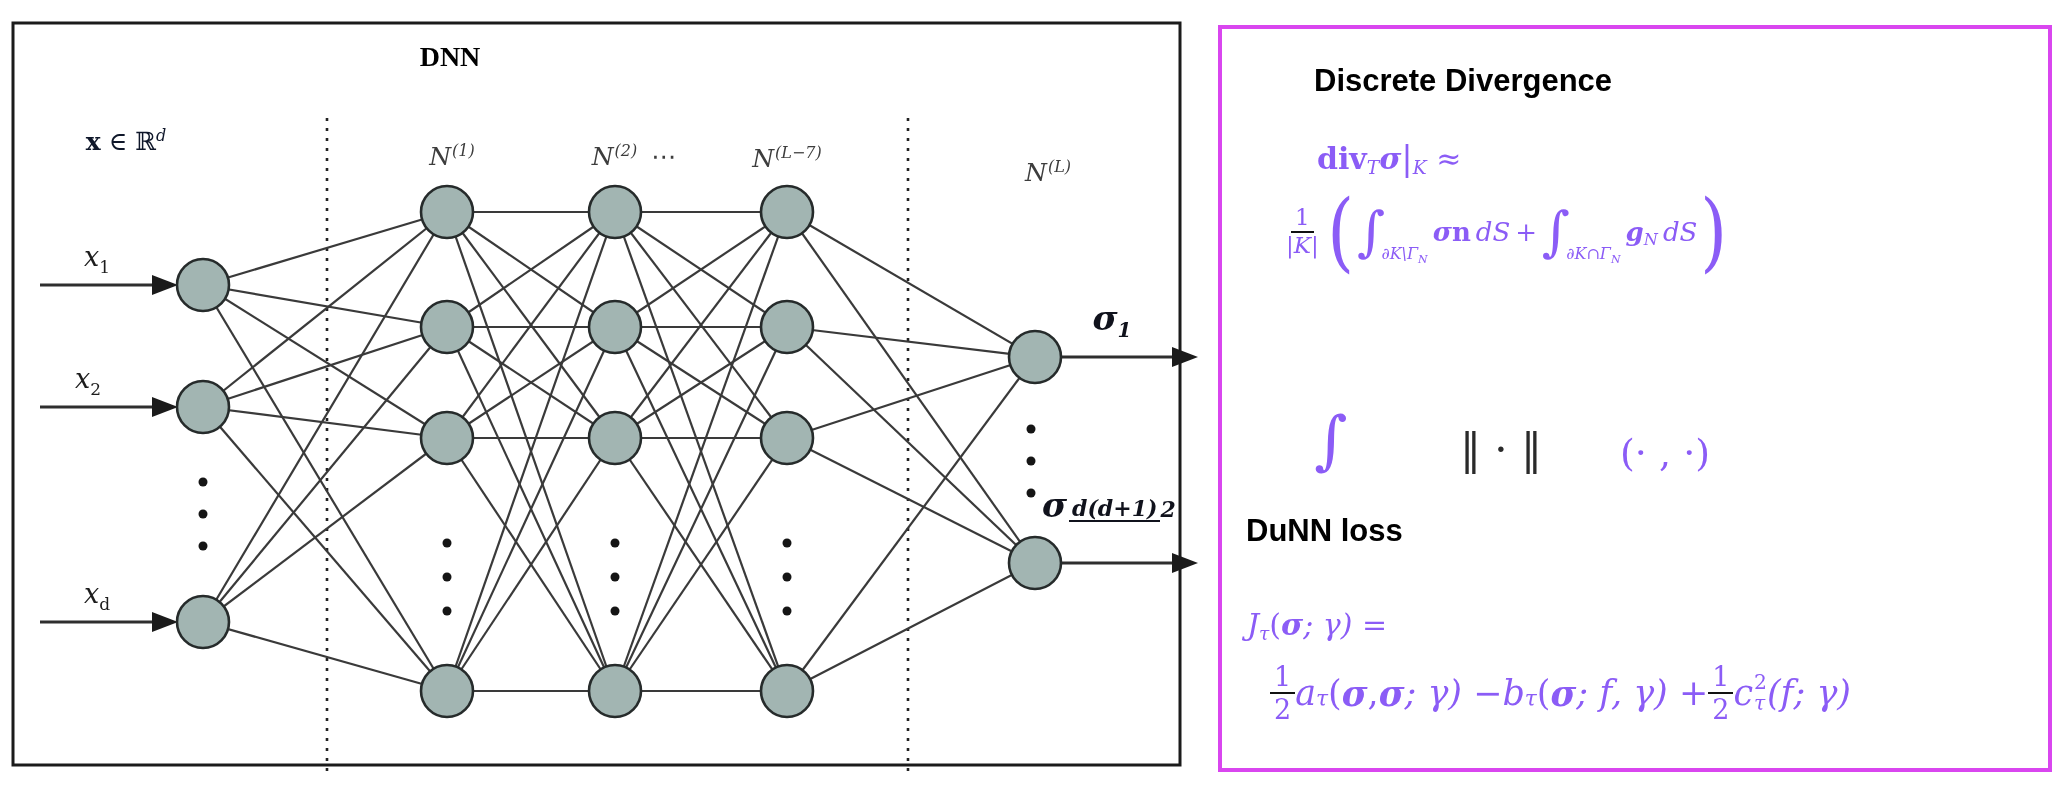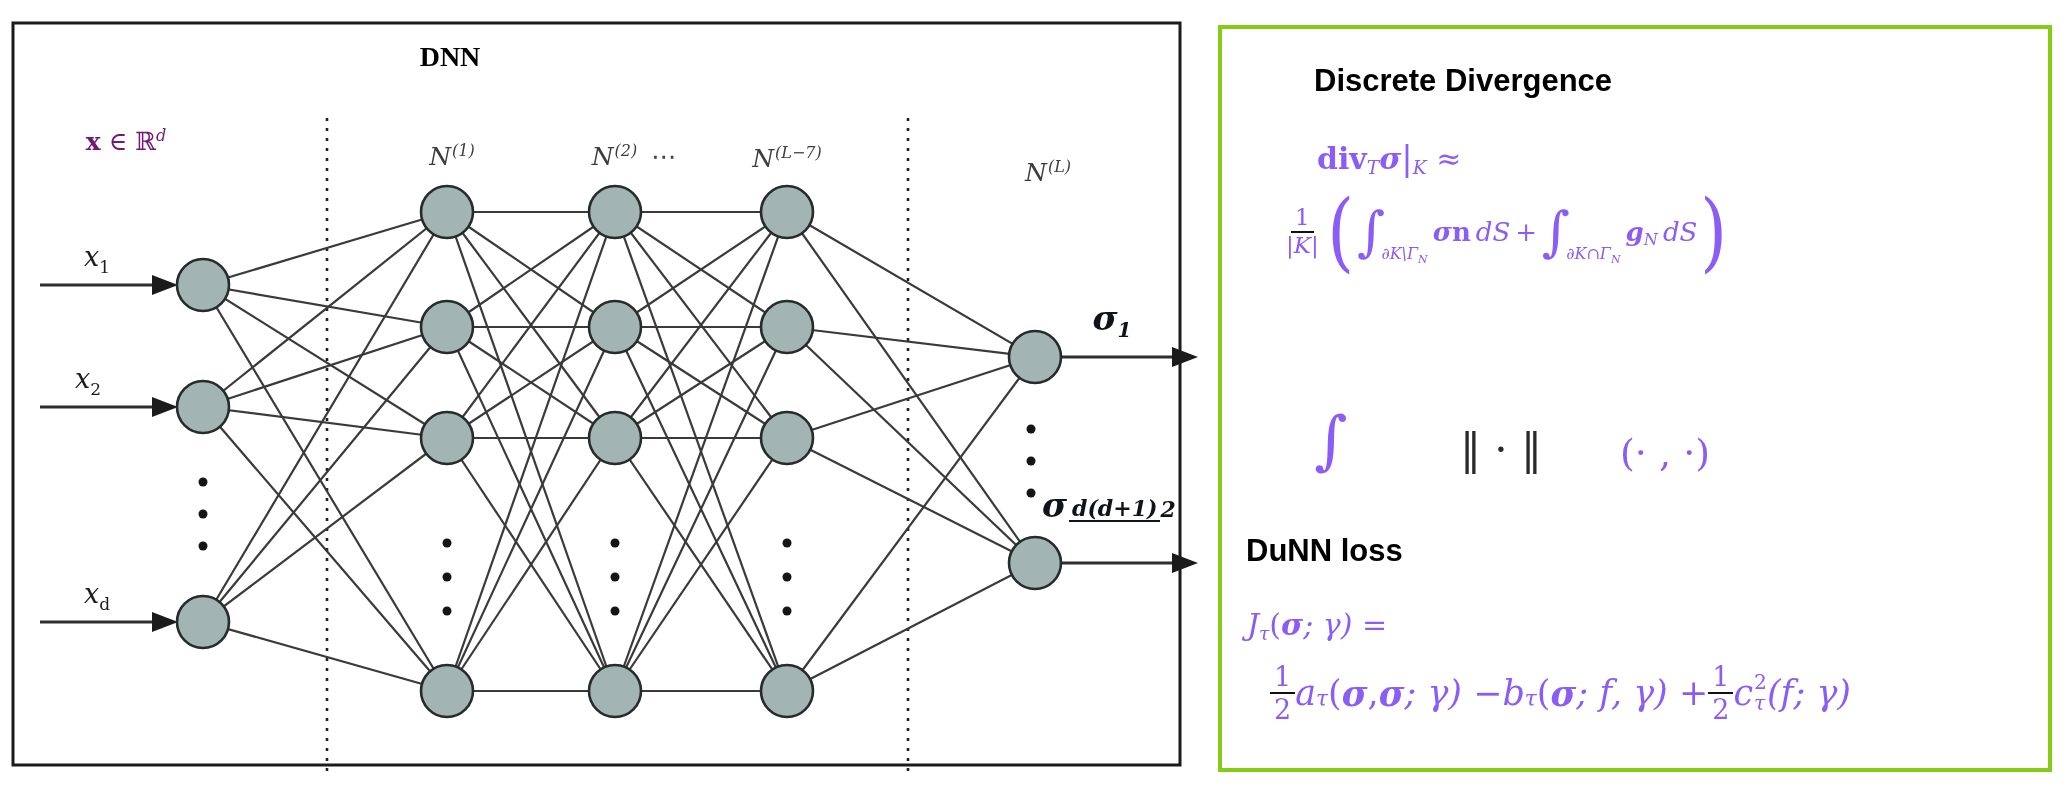"Discrete Divergence" .rpanel { border: 4px solid #84cc16 -> 4px solid #d946ef }
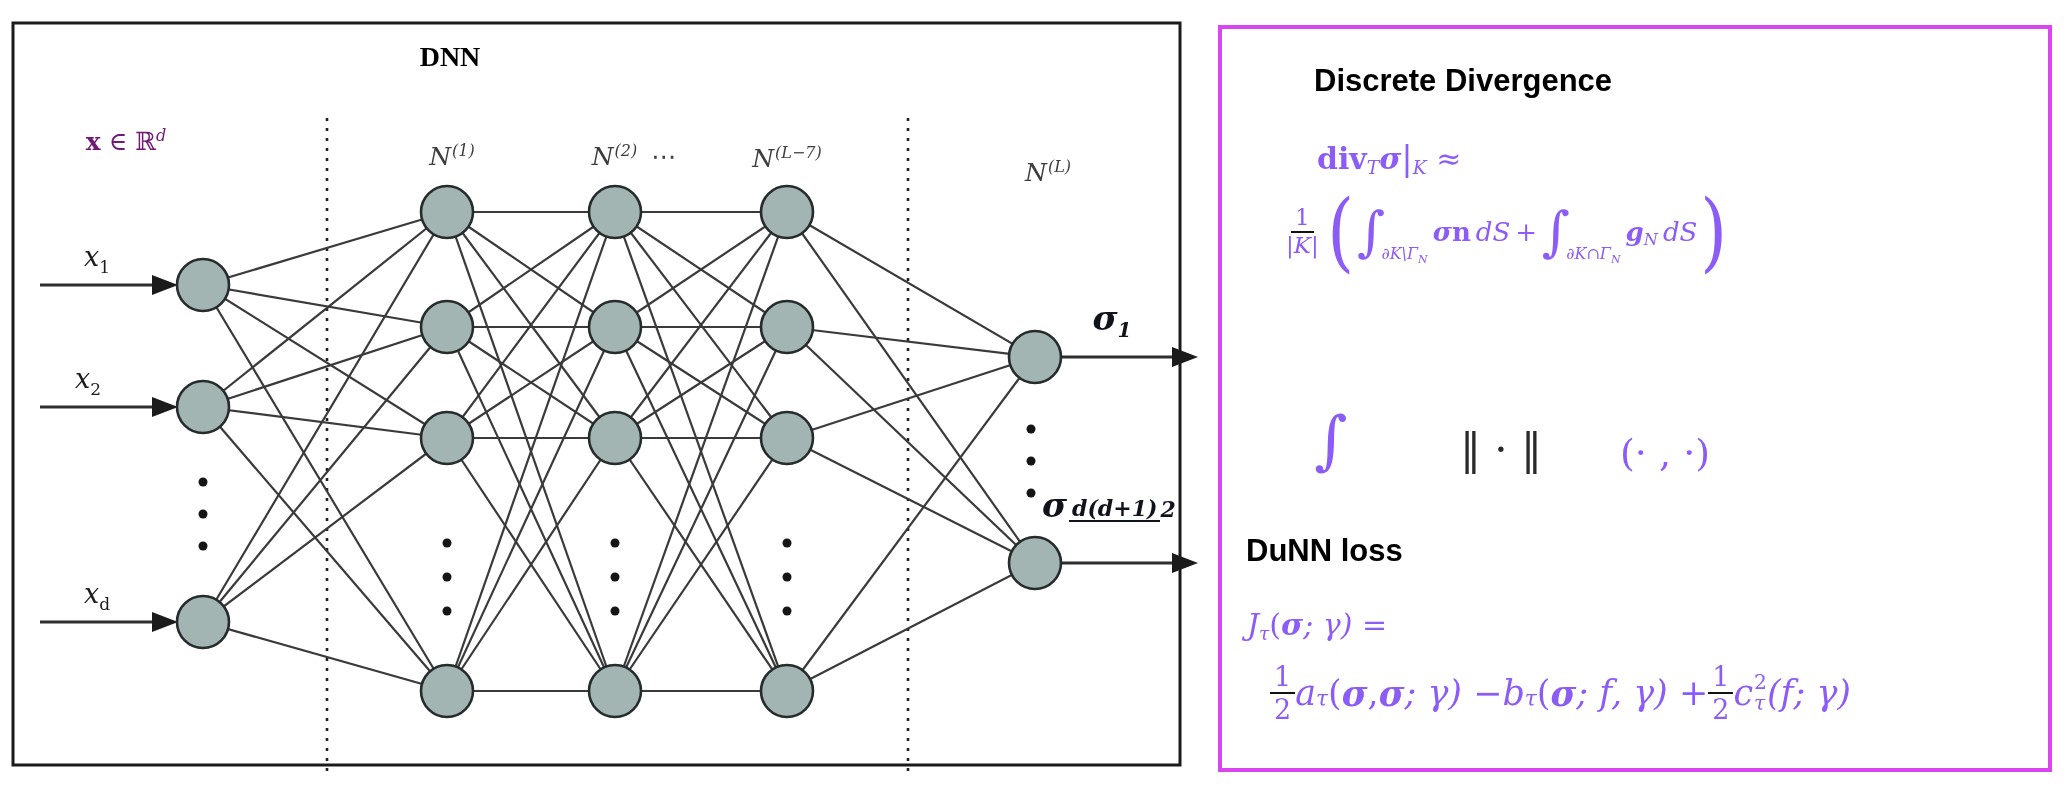"x ∈ ℝd" .space-lbl { color: #701a75 -> #0f172a }
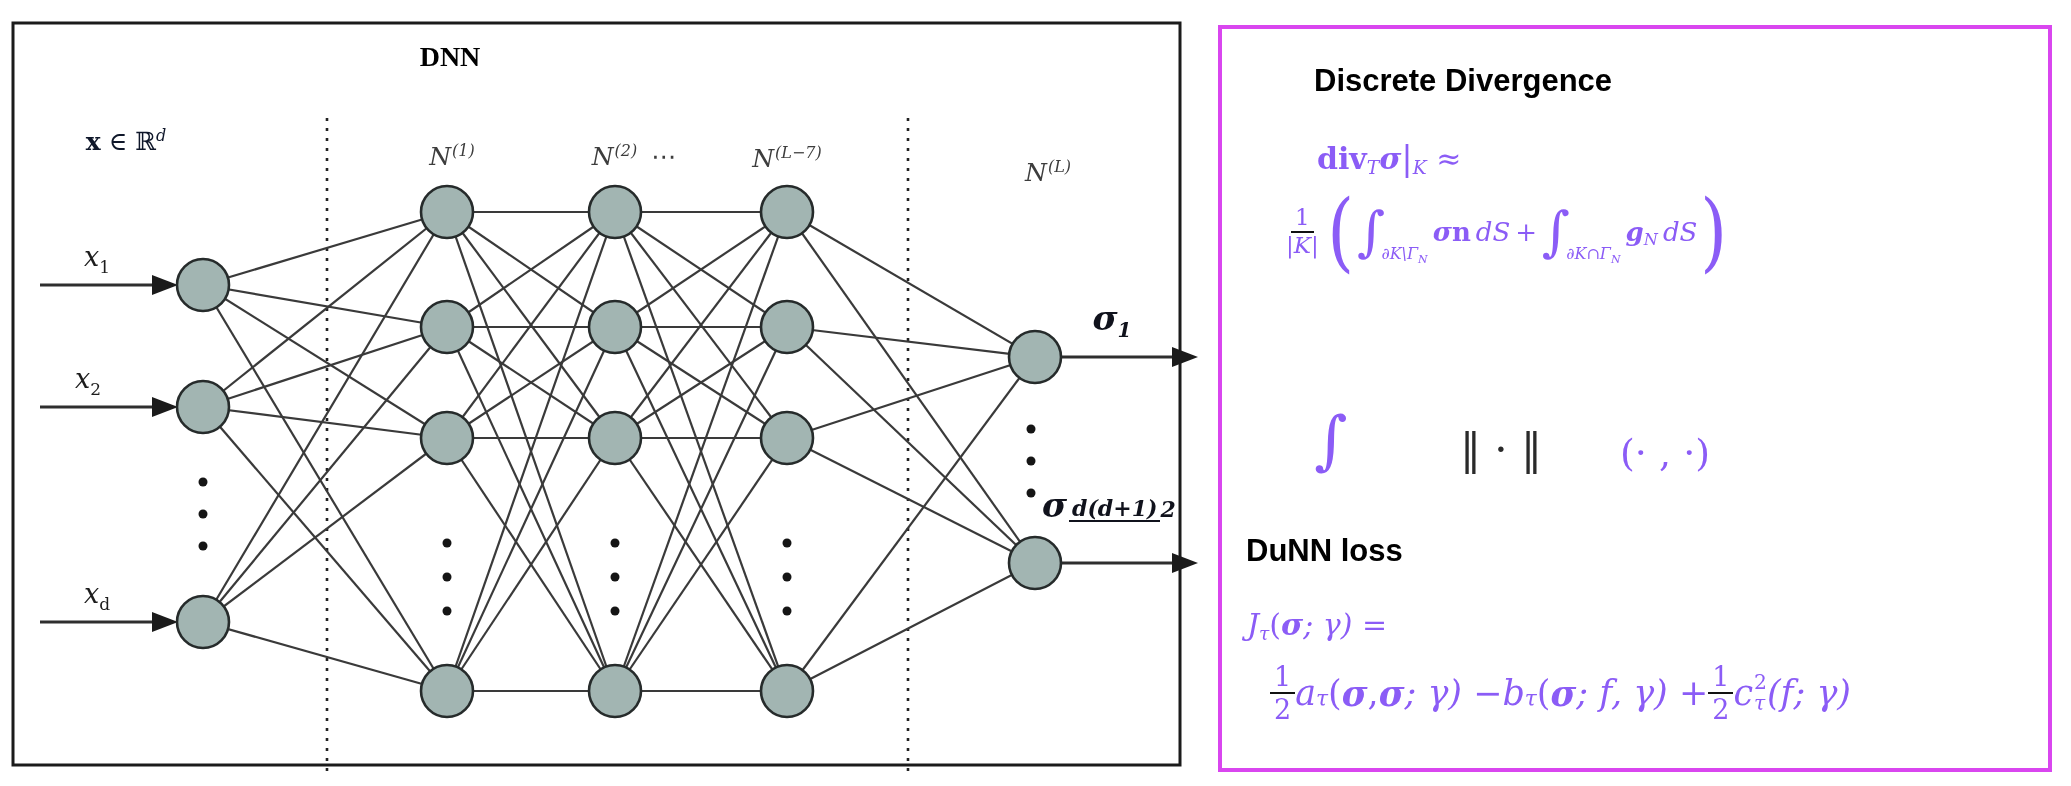"DuNN loss" div.rp { top: 504px -> 484px }
